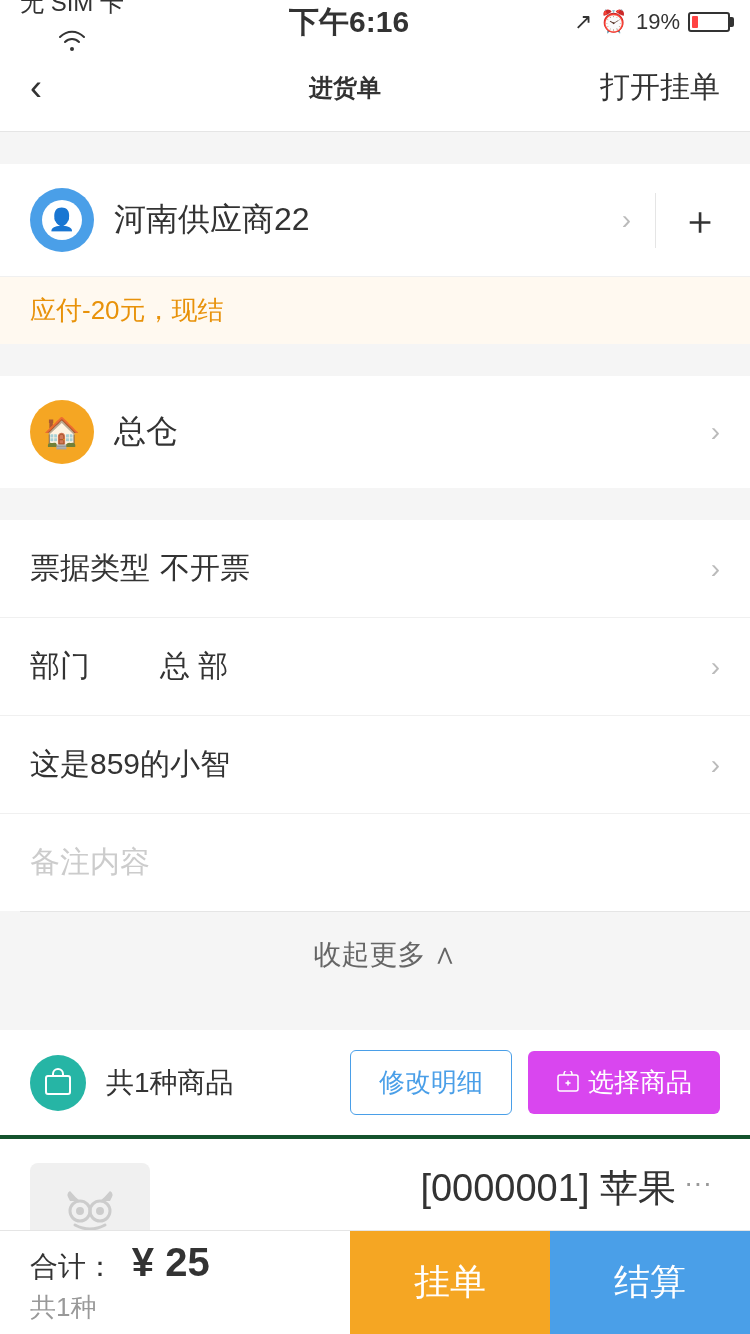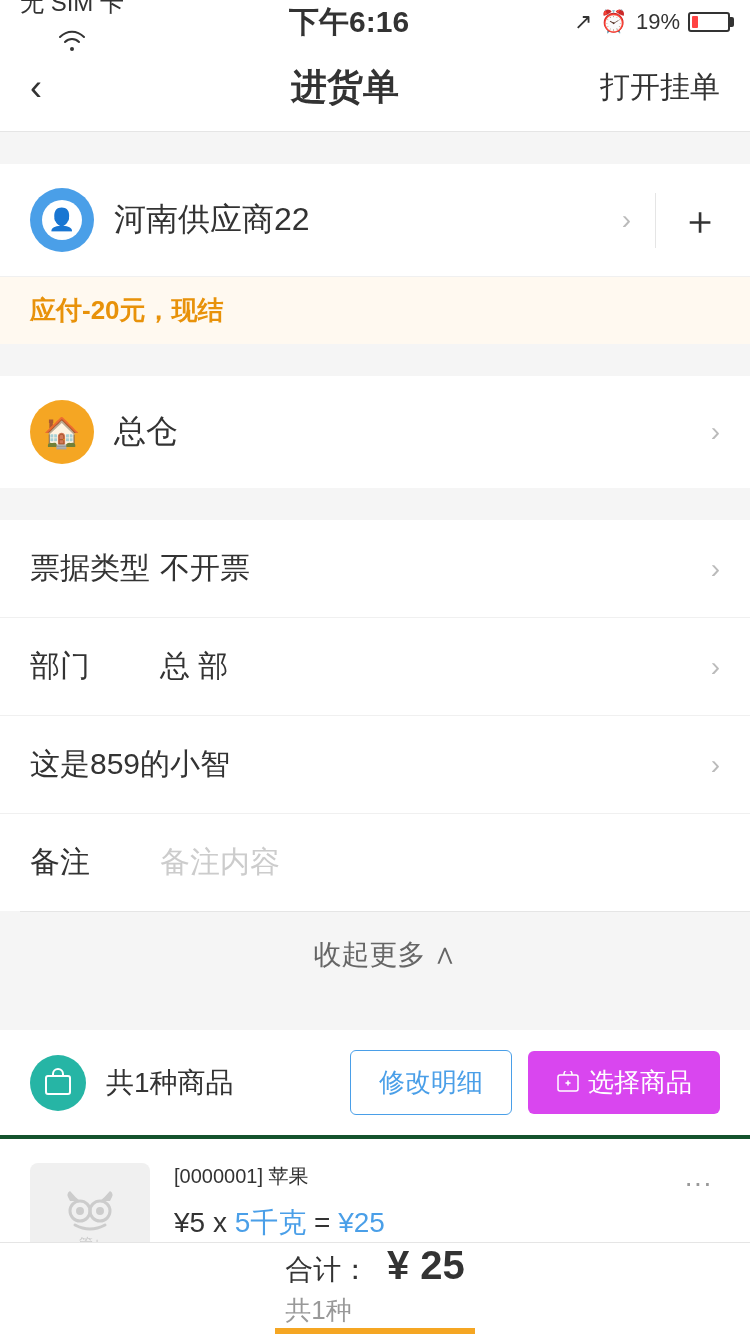"进货单" .nav-title { font-size: 36px -> 24px }
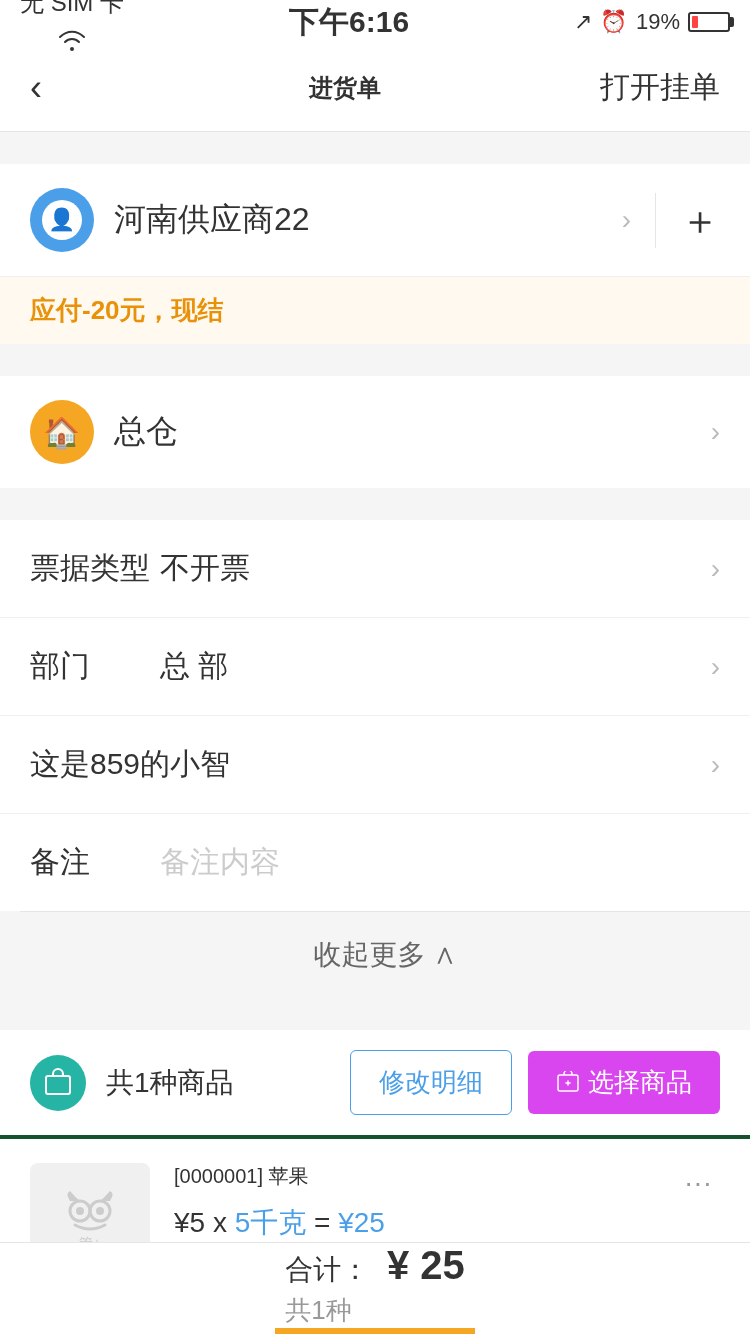"应付-20元，现结" .payment-notice { font-weight: bold -> none }
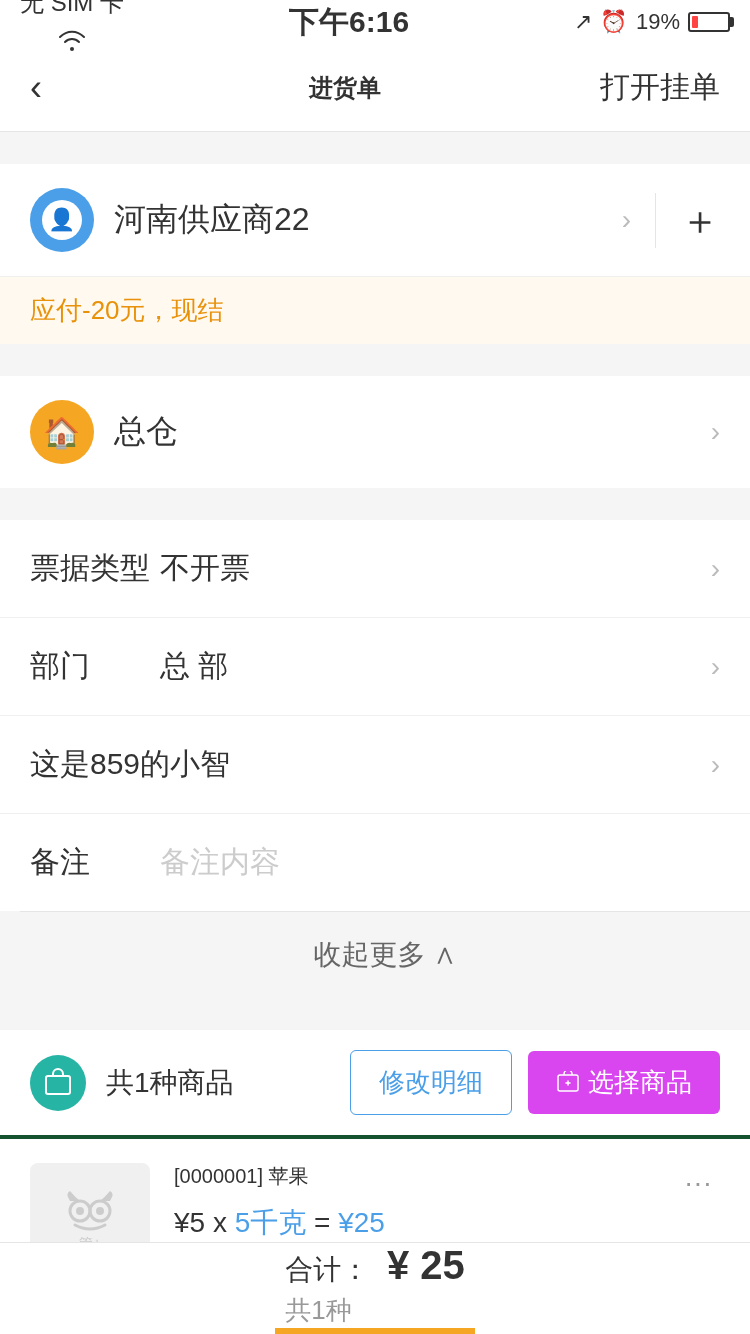"备注" span.form-label { html: <span>备注</span> -> none }
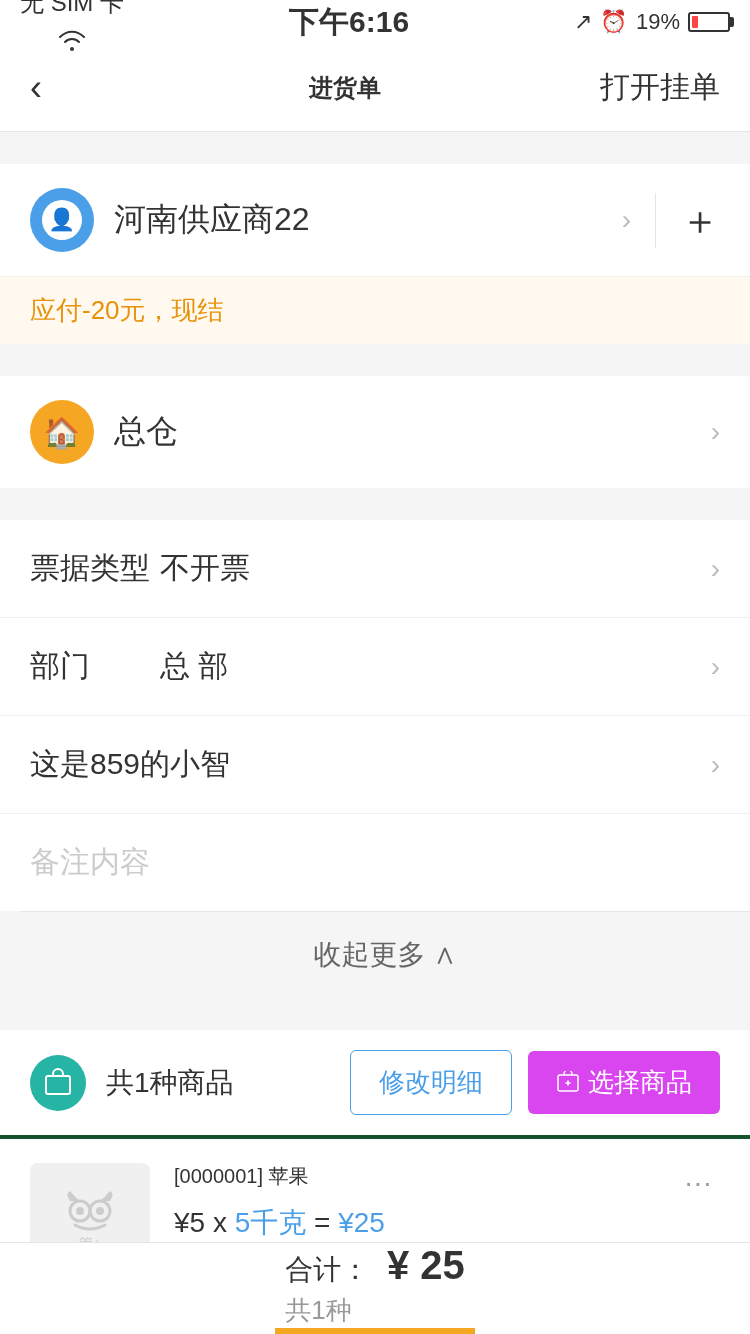"[0000001] 苹果" .product-name { font-size: 20px -> 38px; text-align: none -> right }
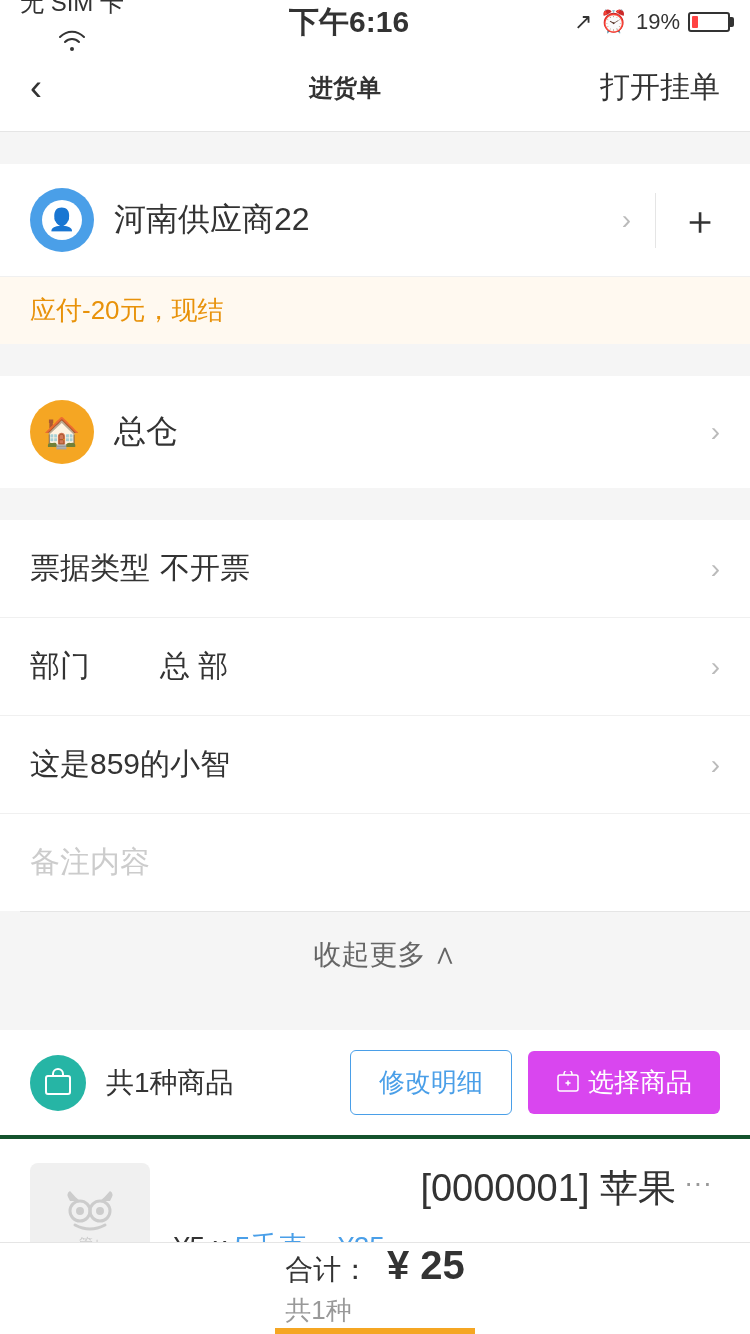"合计： ¥ 25" .footer { flex-direction: column -> none; height: 92px -> 104px }
